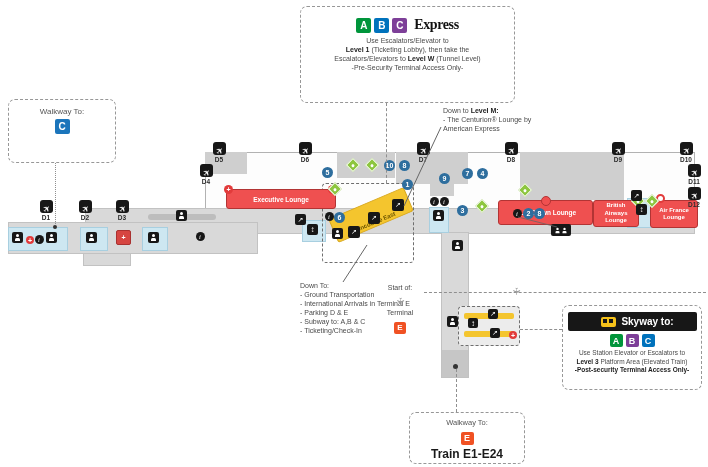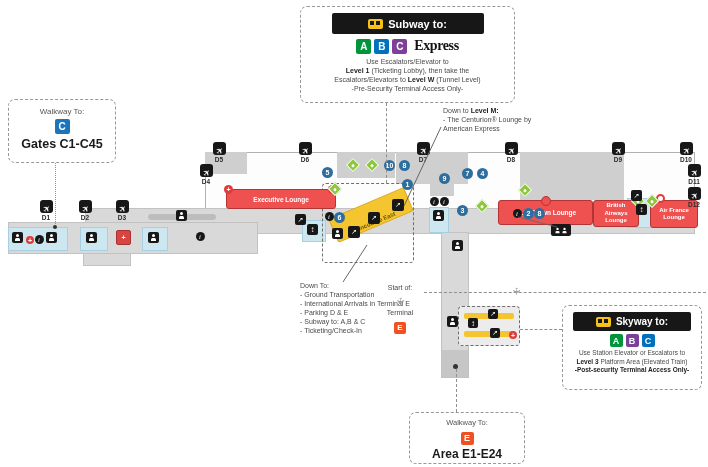"Subway to:" div.hdr { html: <div> <span></span> <span>Subway to:</span> </div> -> none }
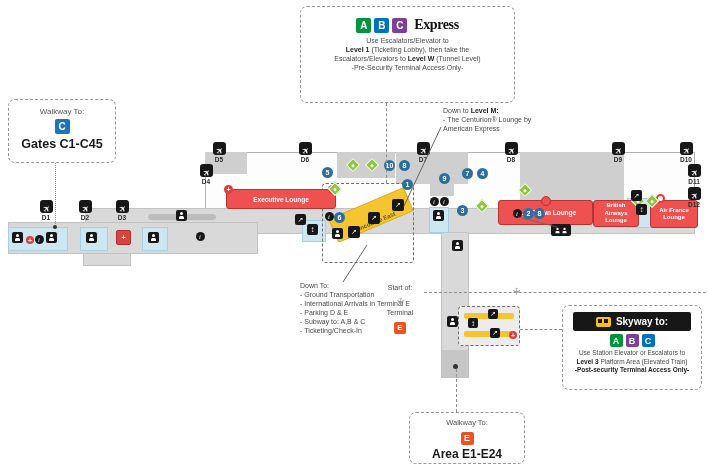"Gates C1-C45" div { html: <div>Gates C1-C45</div> -> none }
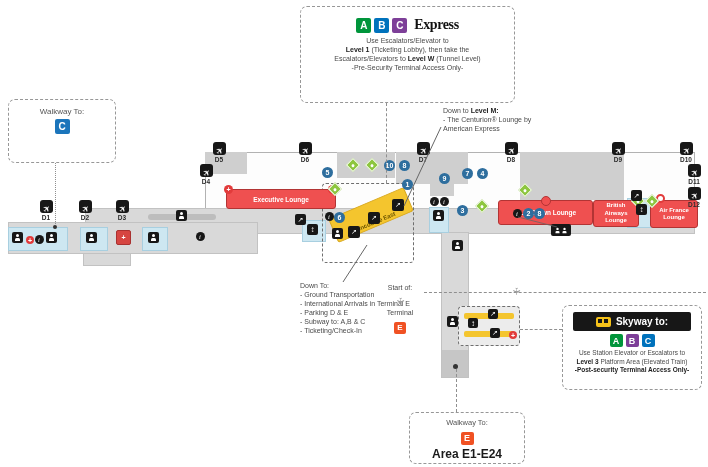"Skyway to:" div.hdr { padding-left: none -> 11px }
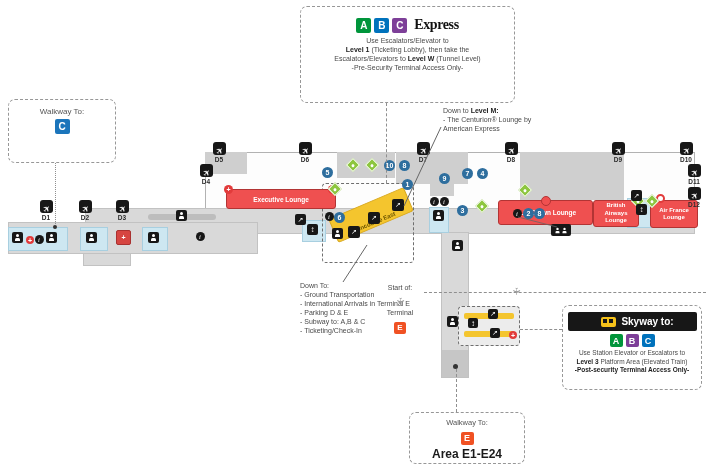"Area E1-E24" div { text: Area -> Train }
